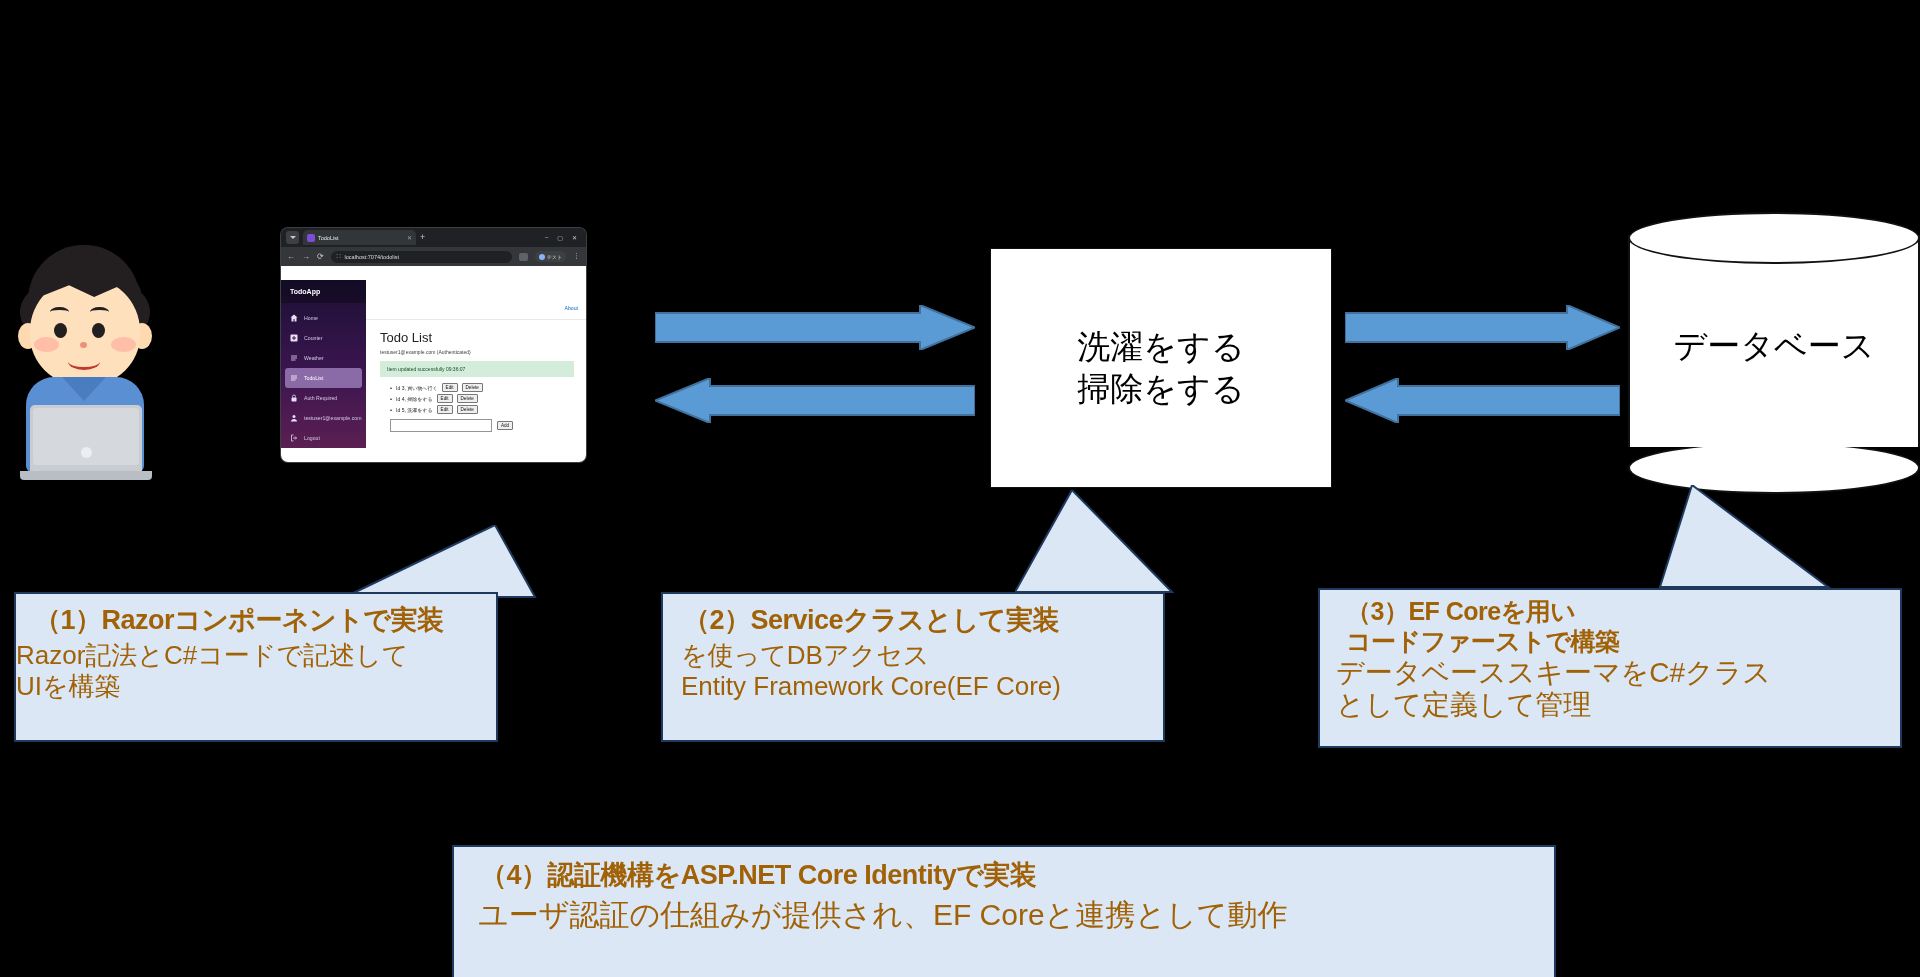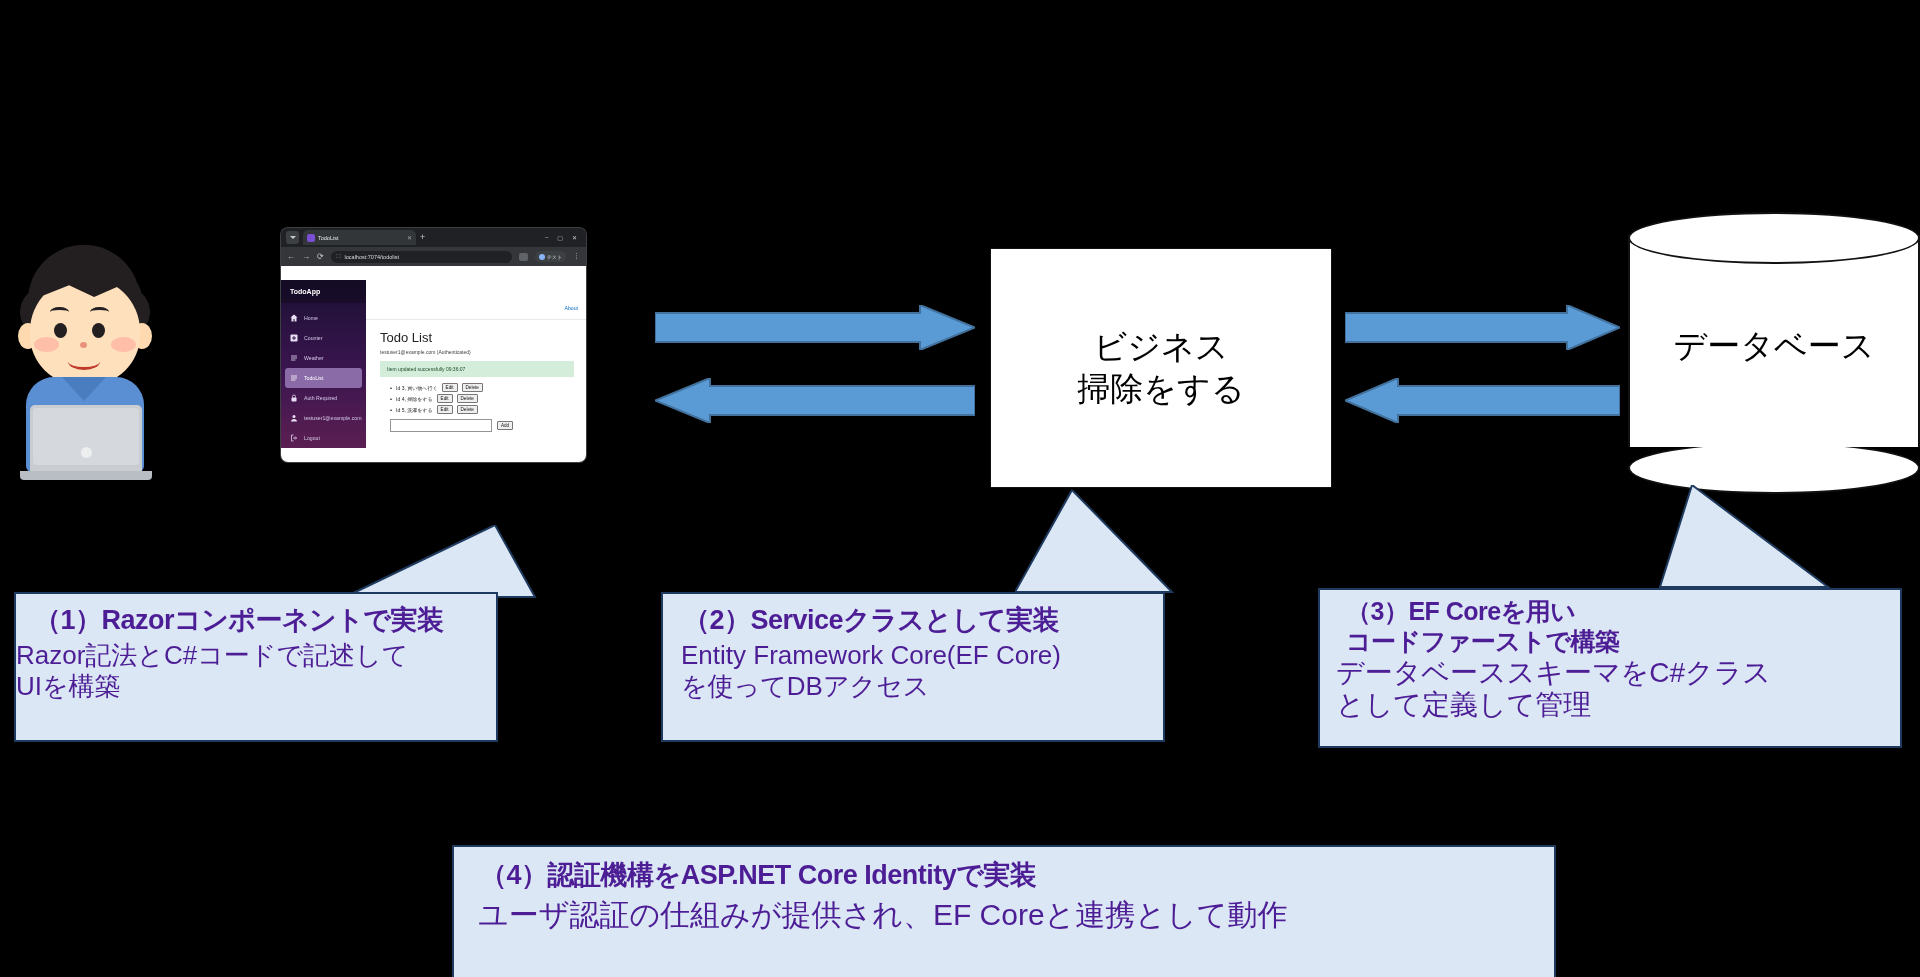"ビジネス" div { text: ビジネス -> 洗濯をする }
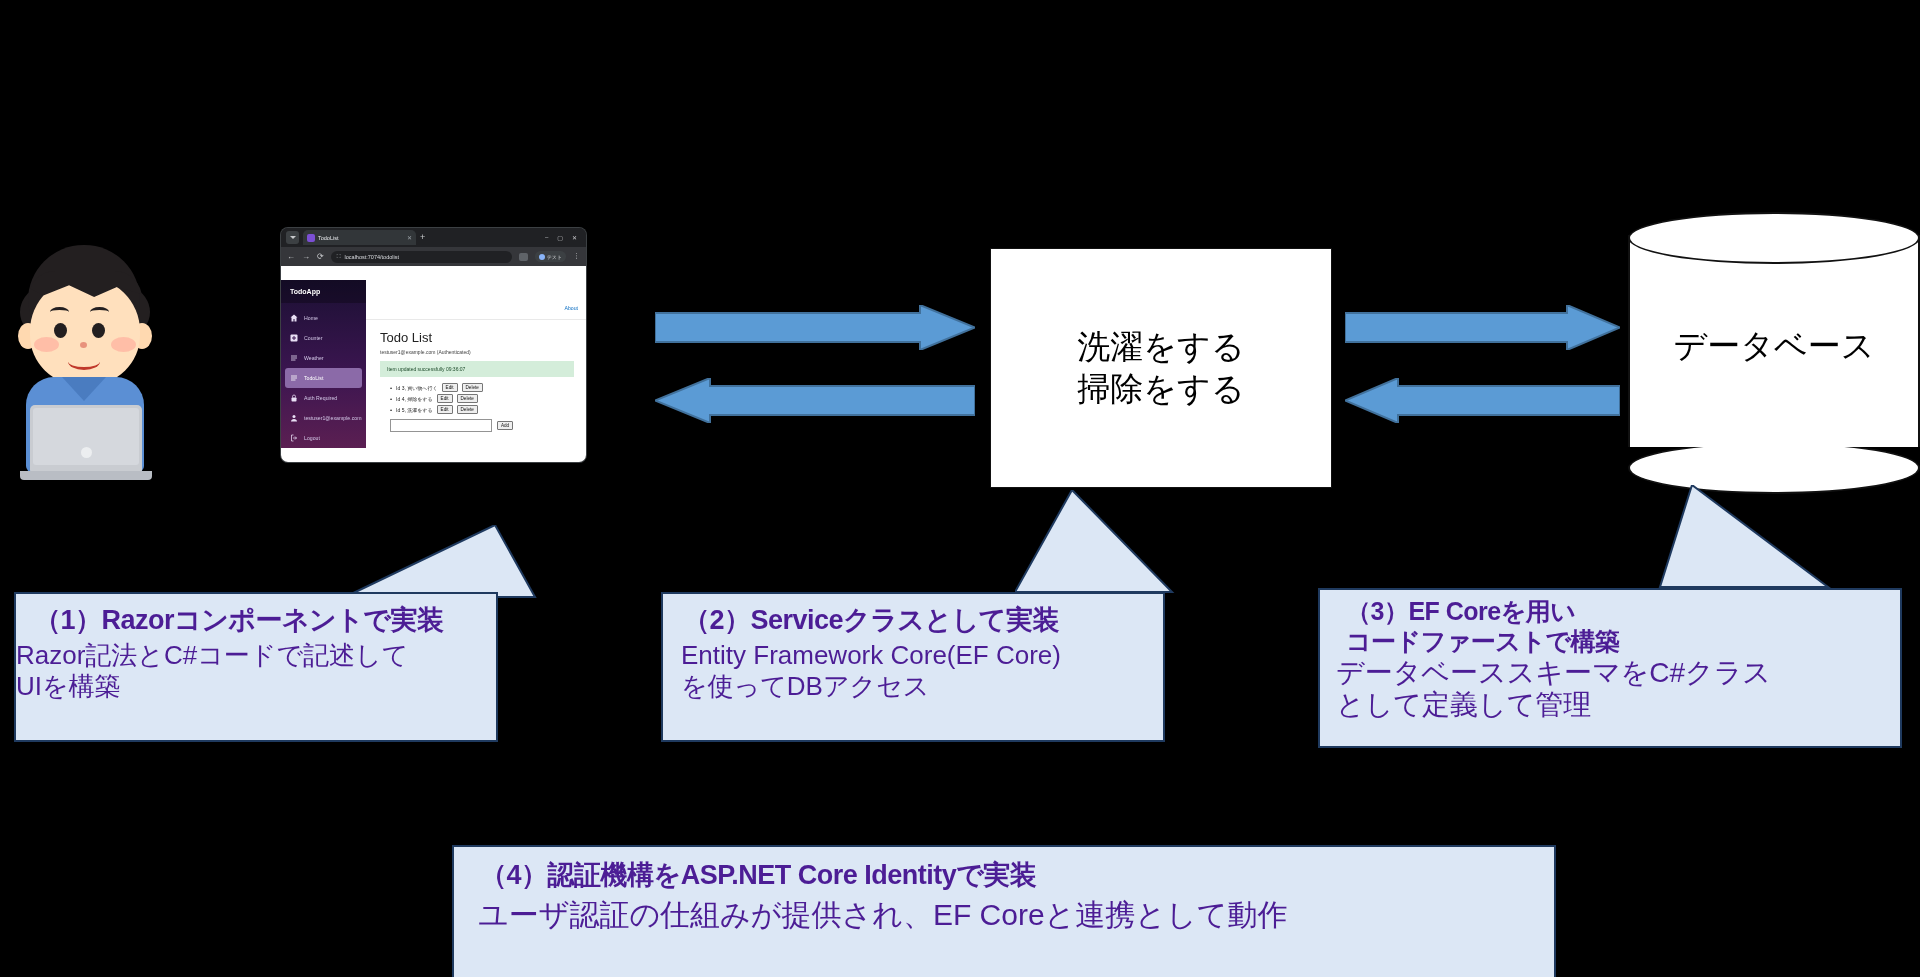"（1）Razorコンポーネントで実装" .callout { color: #4c1d95 -> #a16207 }
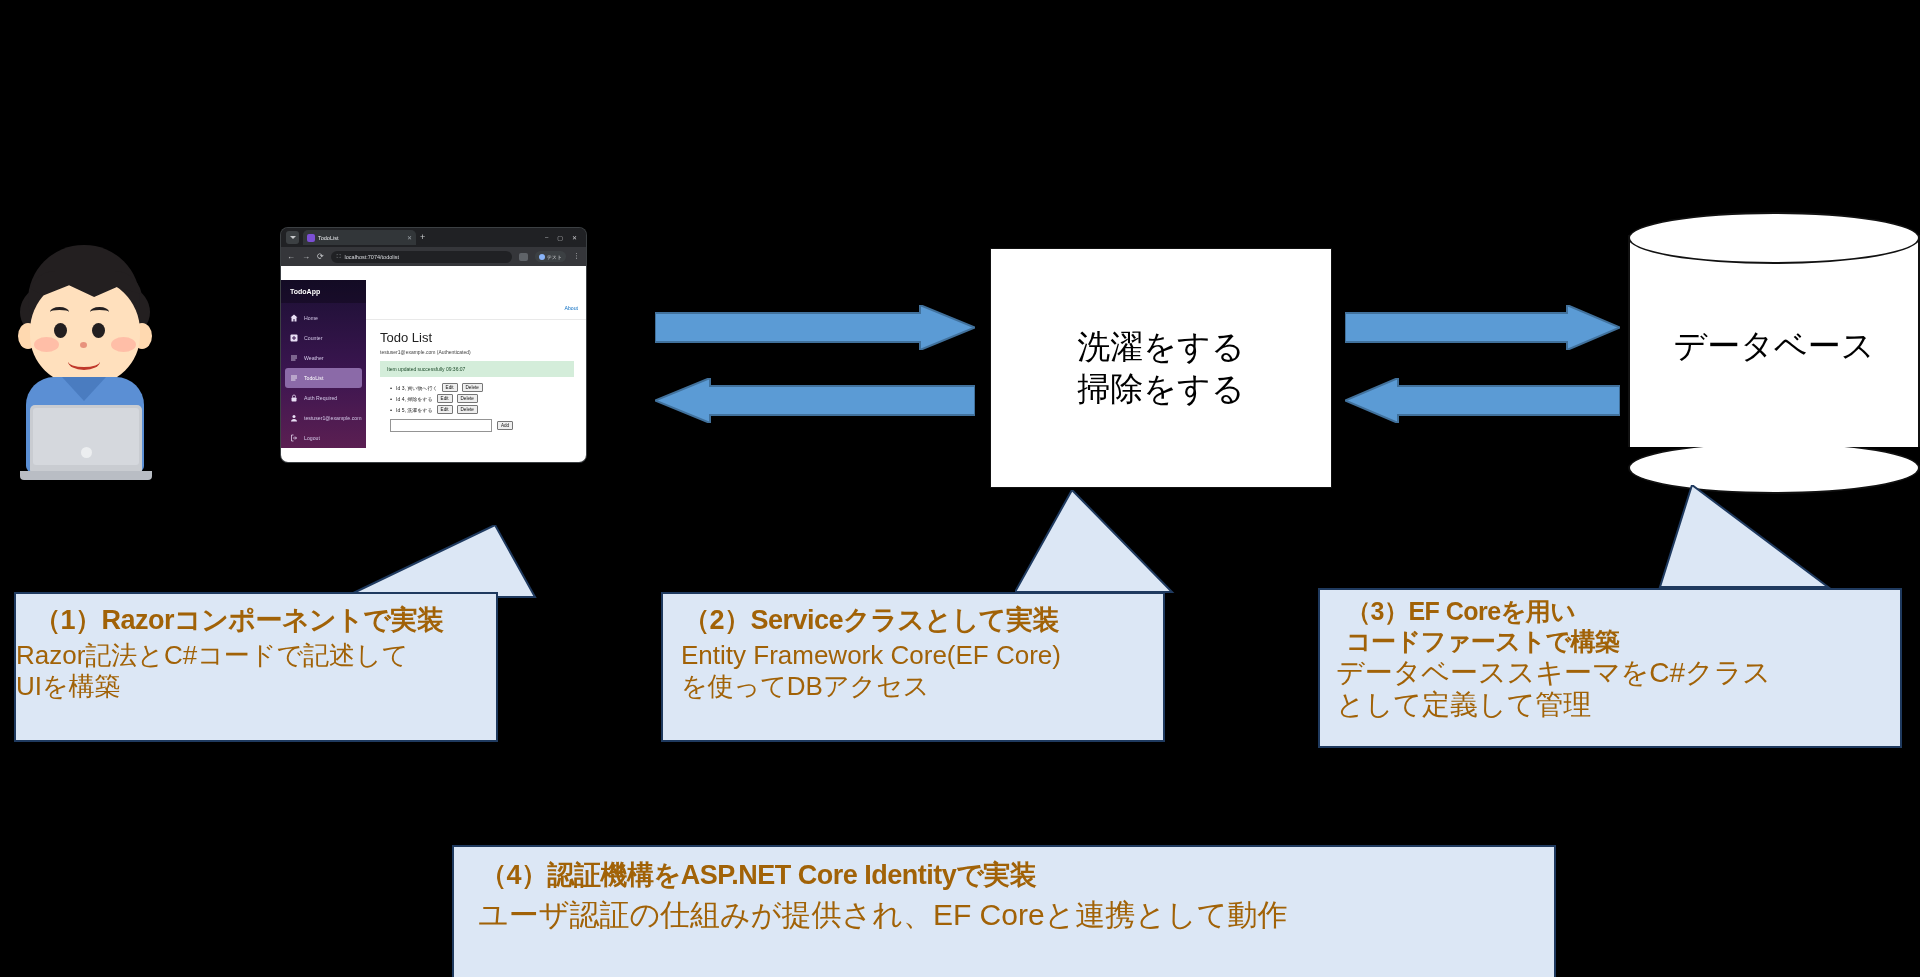"Entity Framework Core(EF Core)" div { order: before "を使ってDBアクセス" -> after "を使ってDBアクセス" }
